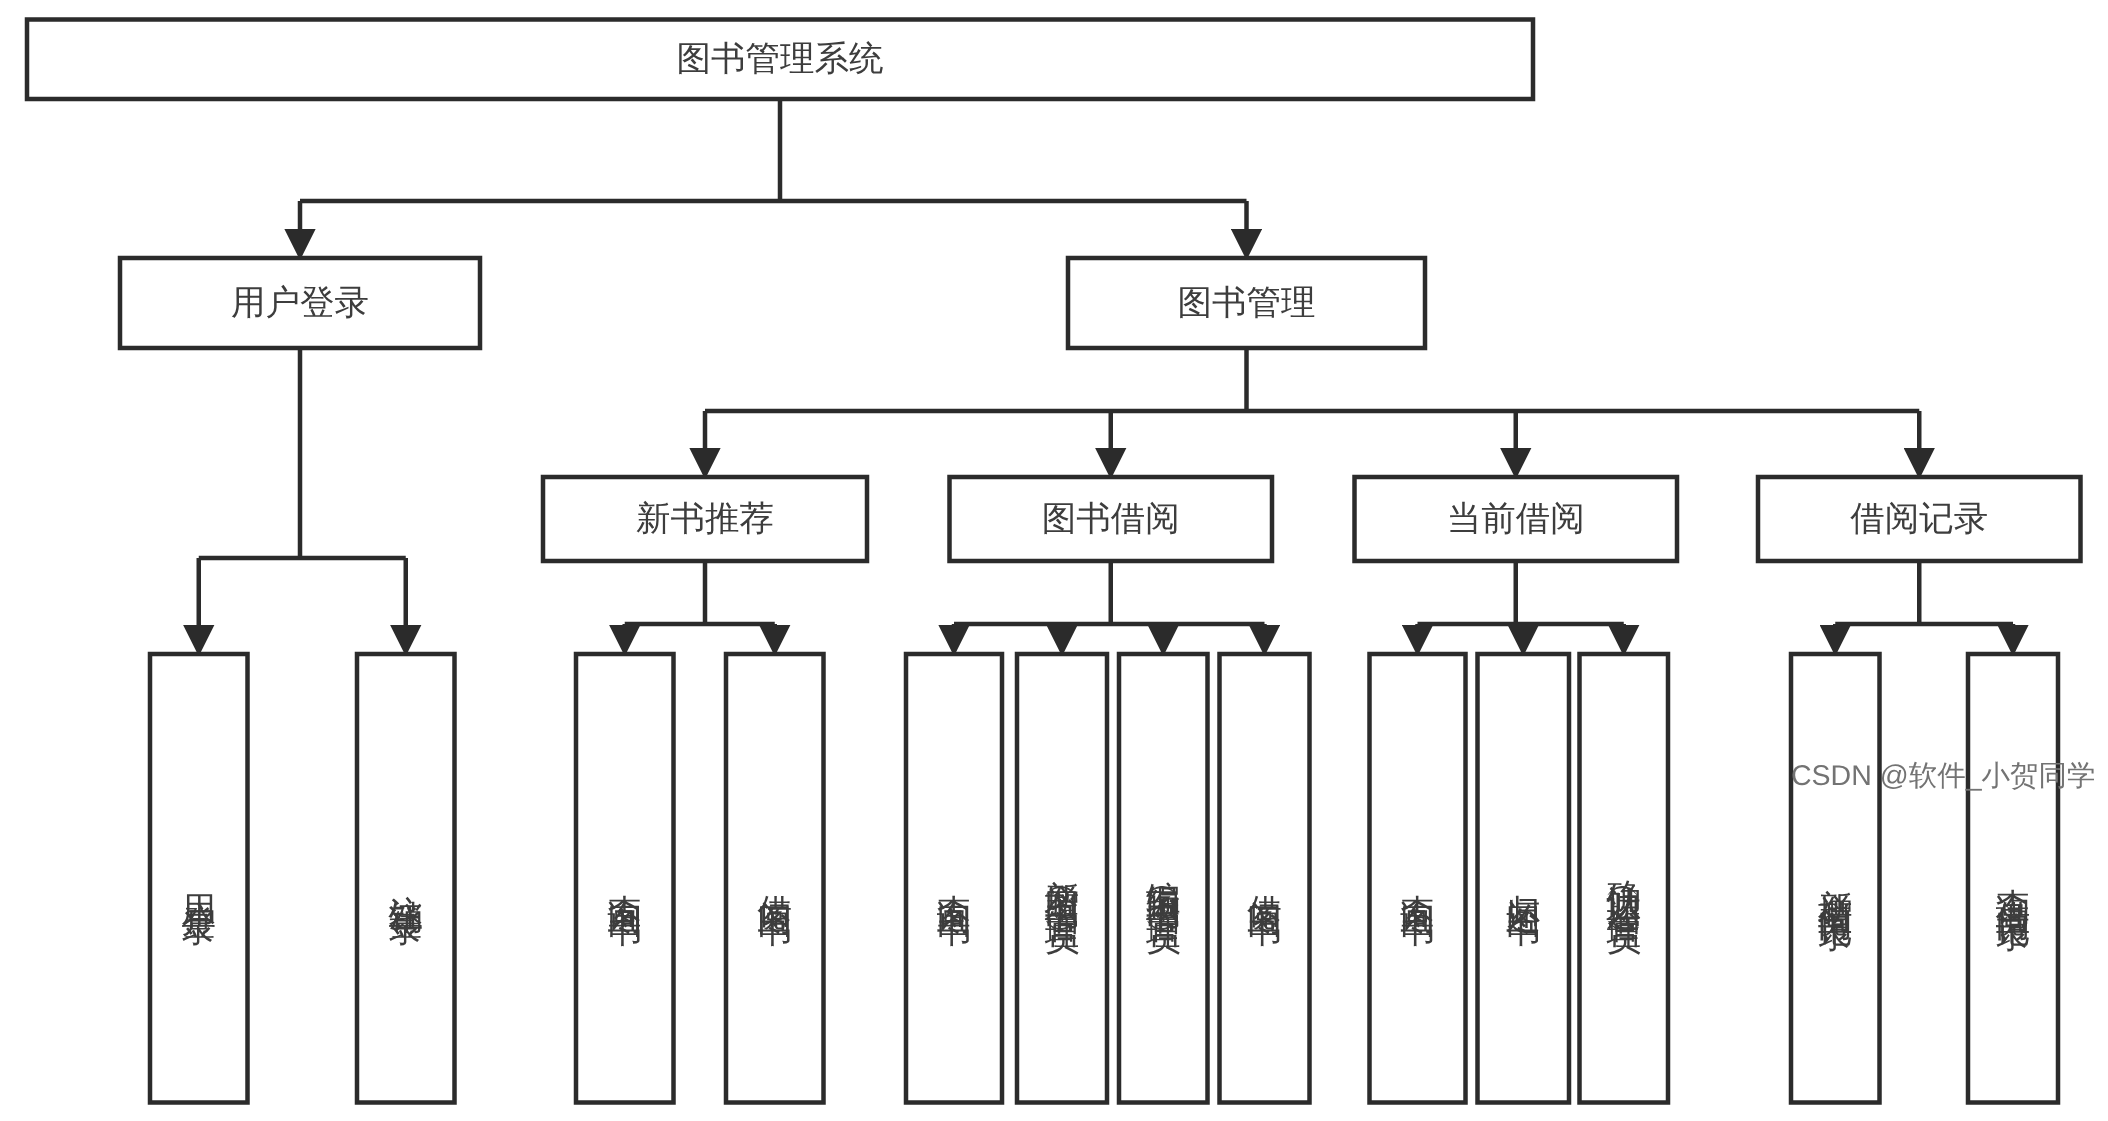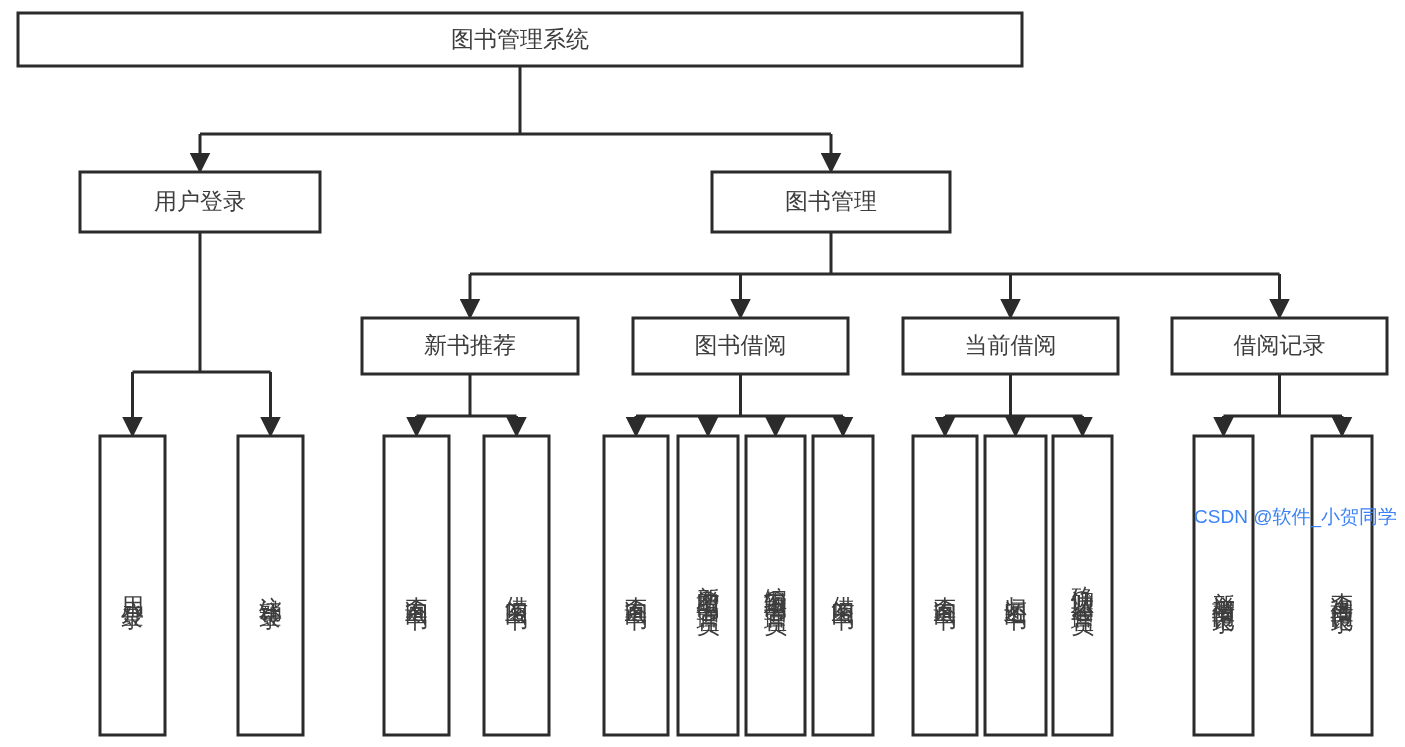"CSDN @软件_小贺同学" .watermark { color: #3b82f6 -> #737373 }
